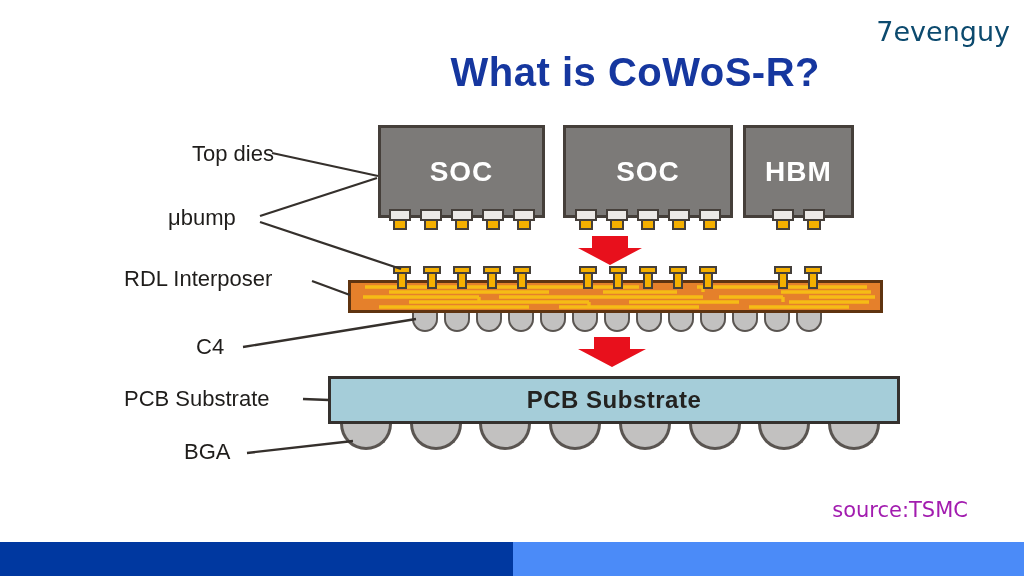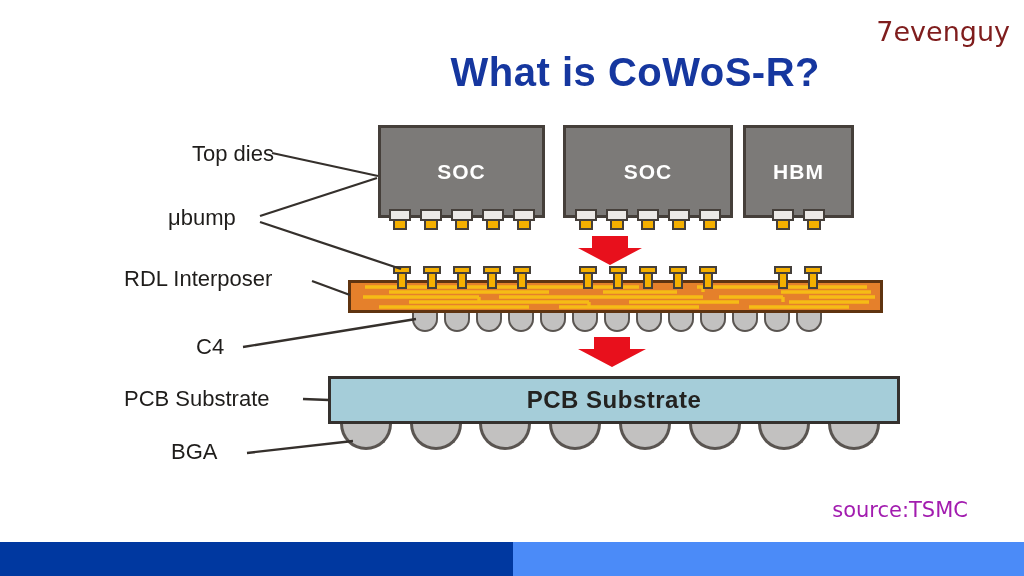"7evenguy" .brand { color: #7f1d1d -> #0c4a6e }
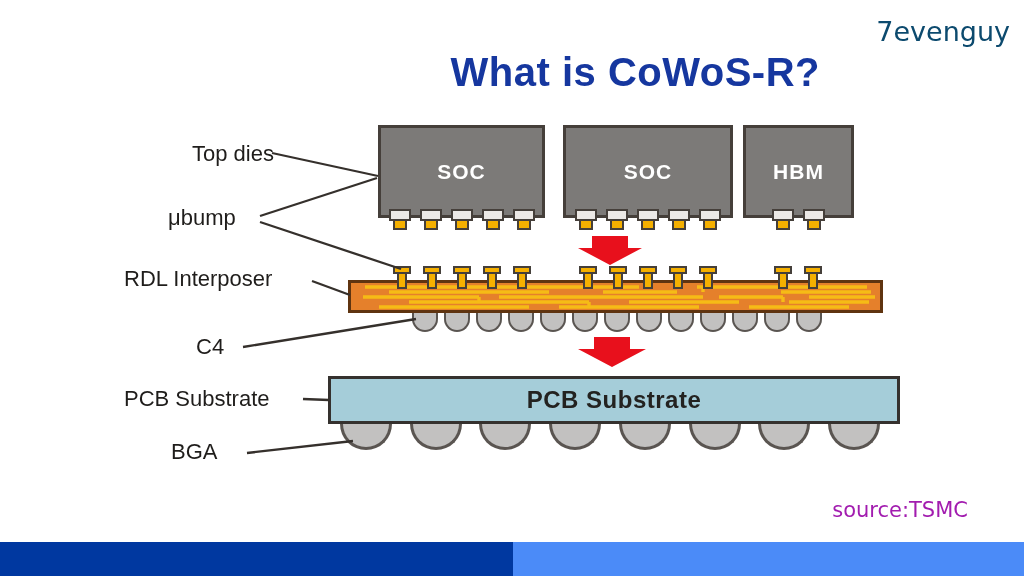"SOC" .die-label { font-size: 21px -> 28px }
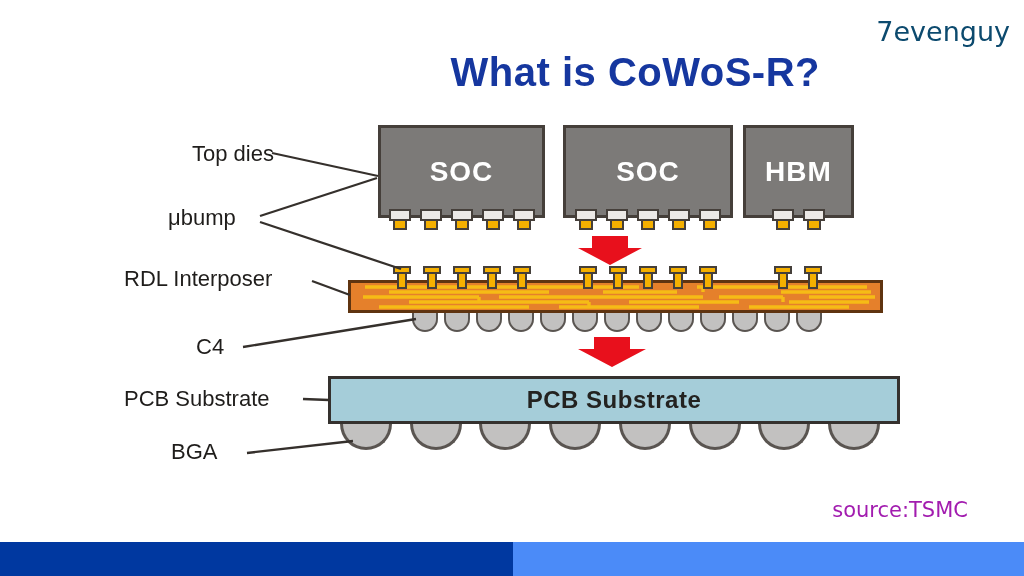"BGA" .lbl-bga { left: 171px -> 184px }
